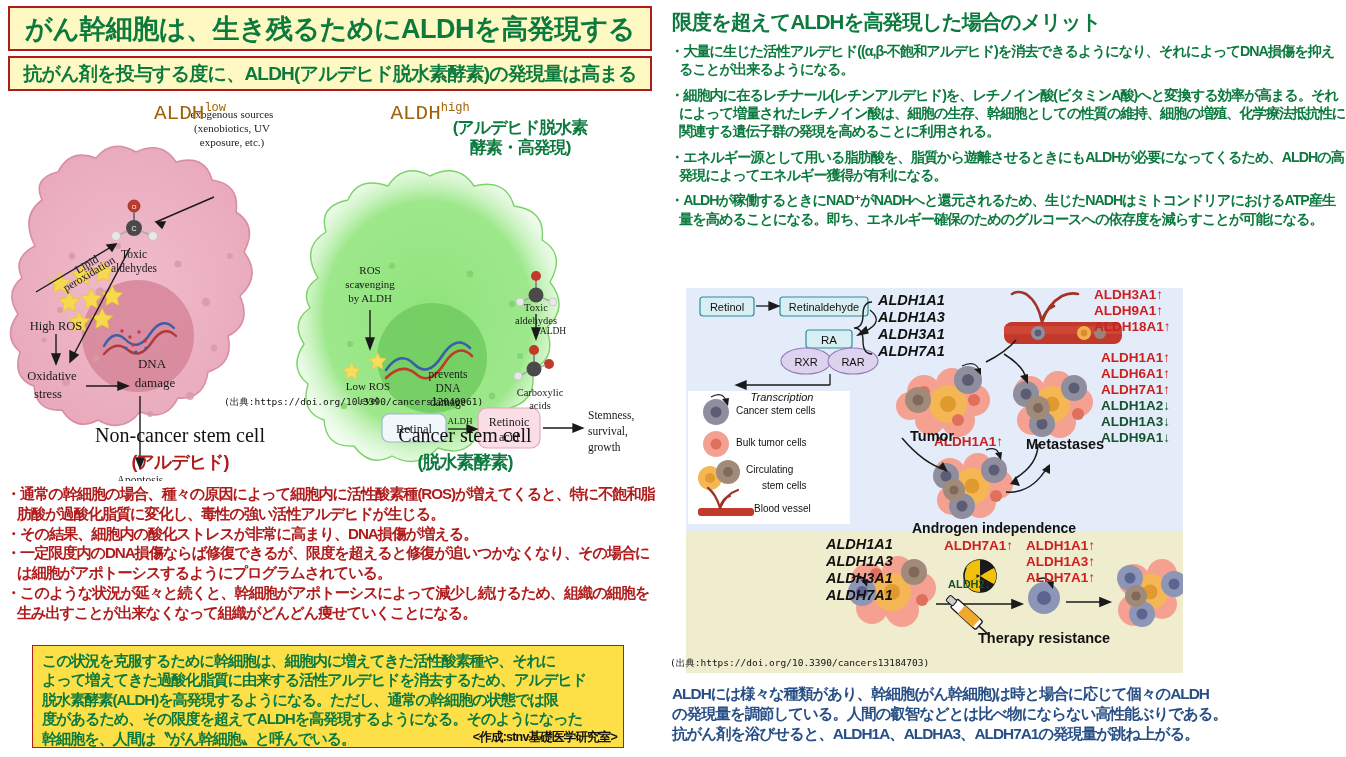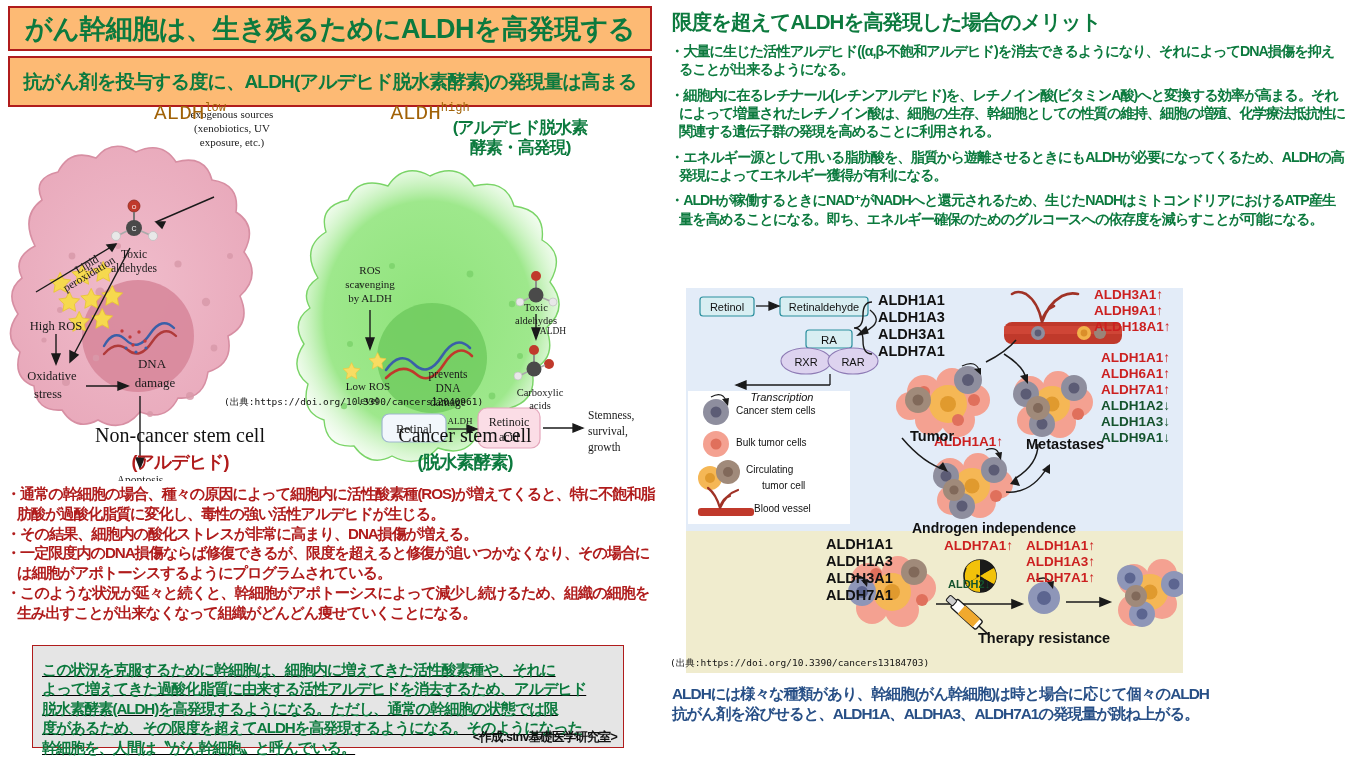"がん幹細胞は、生き残るためにALDHを高発現する" .title-box { background: #fdba74 -> #fef9c3 }
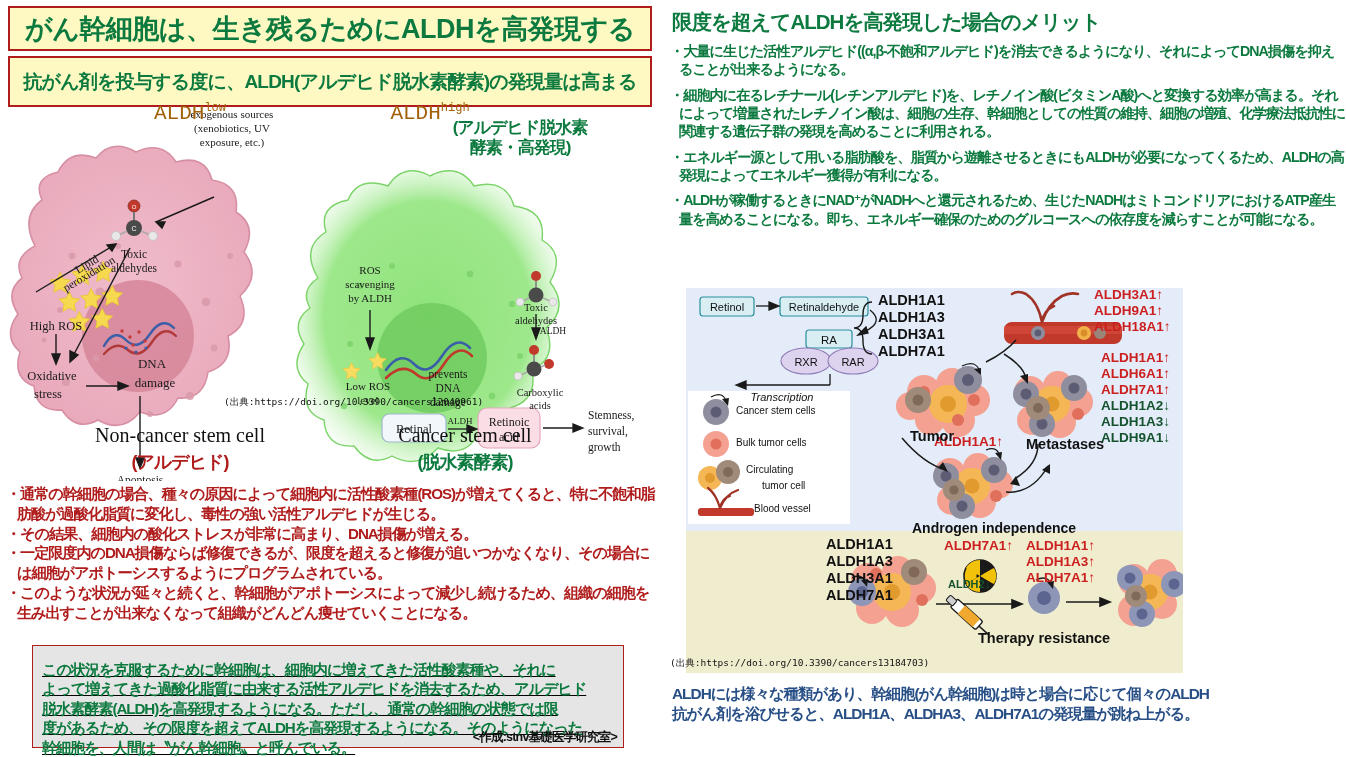"抗がん剤を投与する度に、ALDH(アルデヒド脱水素酵素)の発現量は高まる" #subtitle-box { height: 51px -> 35px }
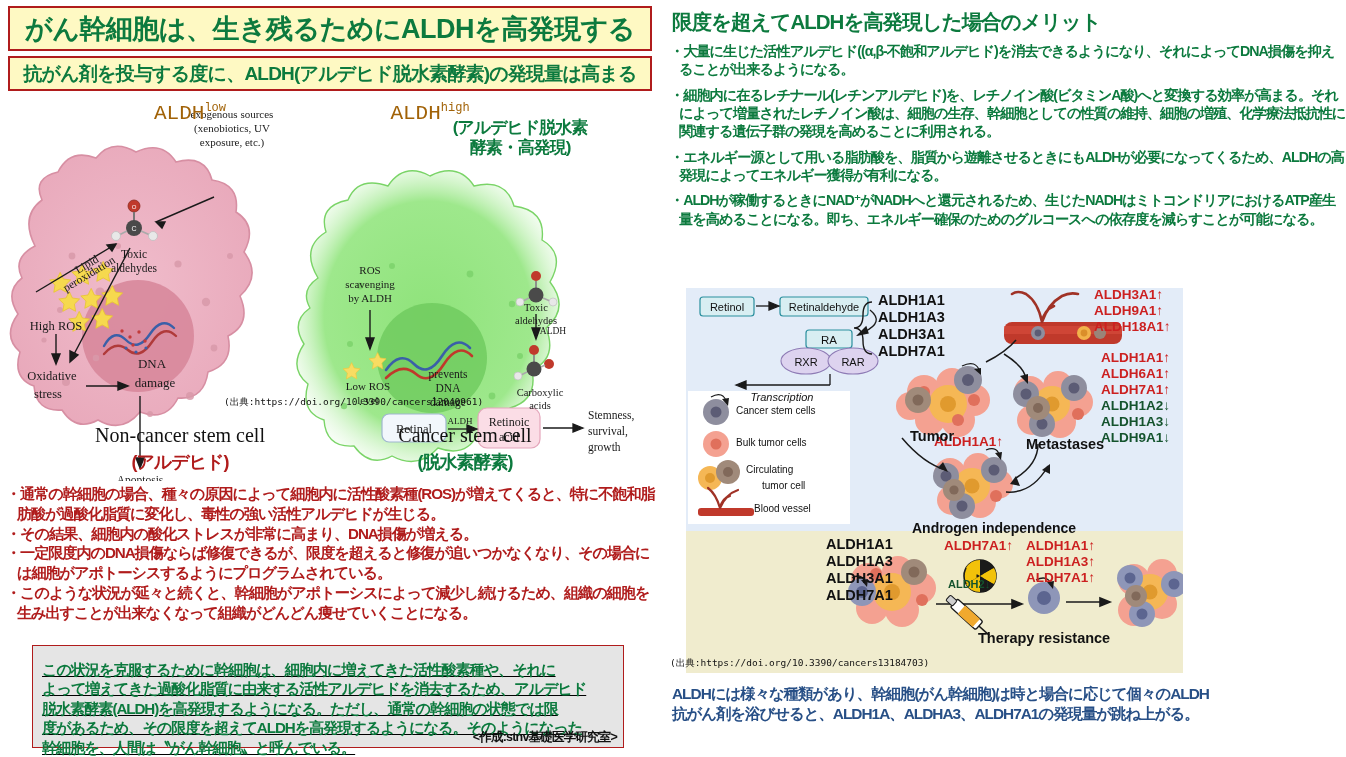"ALDH1A1" .g-blk { font-style: none -> italic }
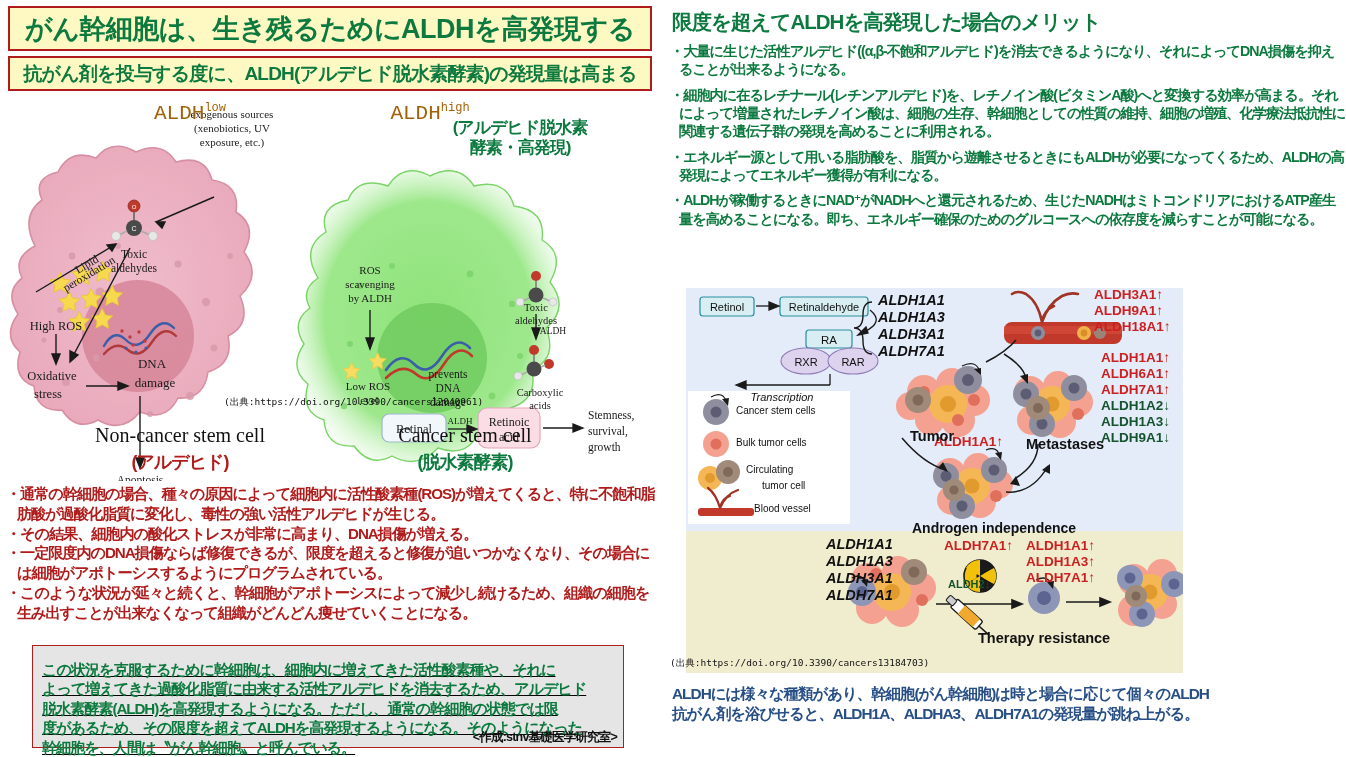"tumor cell" div.legend-txt { text: tumor cell -> stem cells }
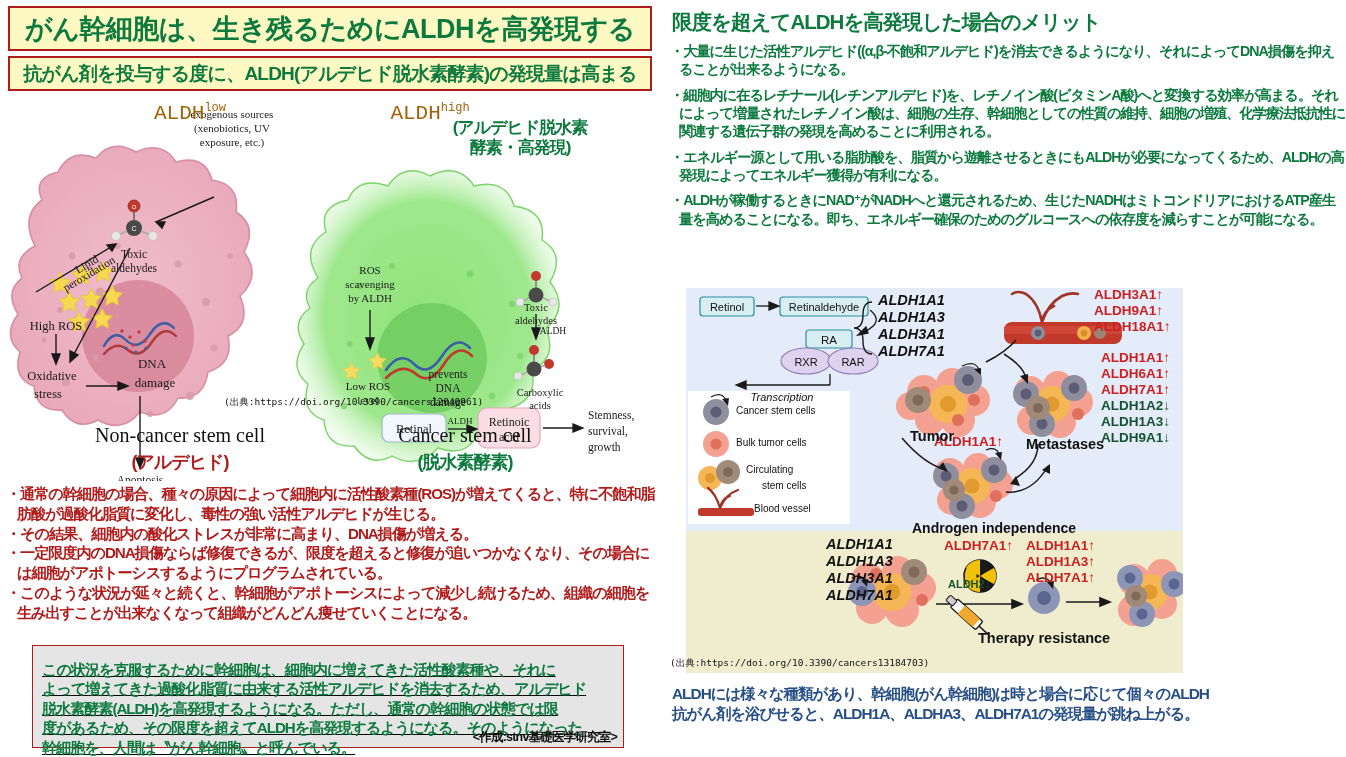"この状況を克服するために幹細胞は、細胞内に増えてきた活性酸素種や、それに" #green-box { background: #e5e5e5 -> #fde047; padding: 14px 9px 2px 9px -> 5px 9px 2px 9px; text-decoration: underline -> none }
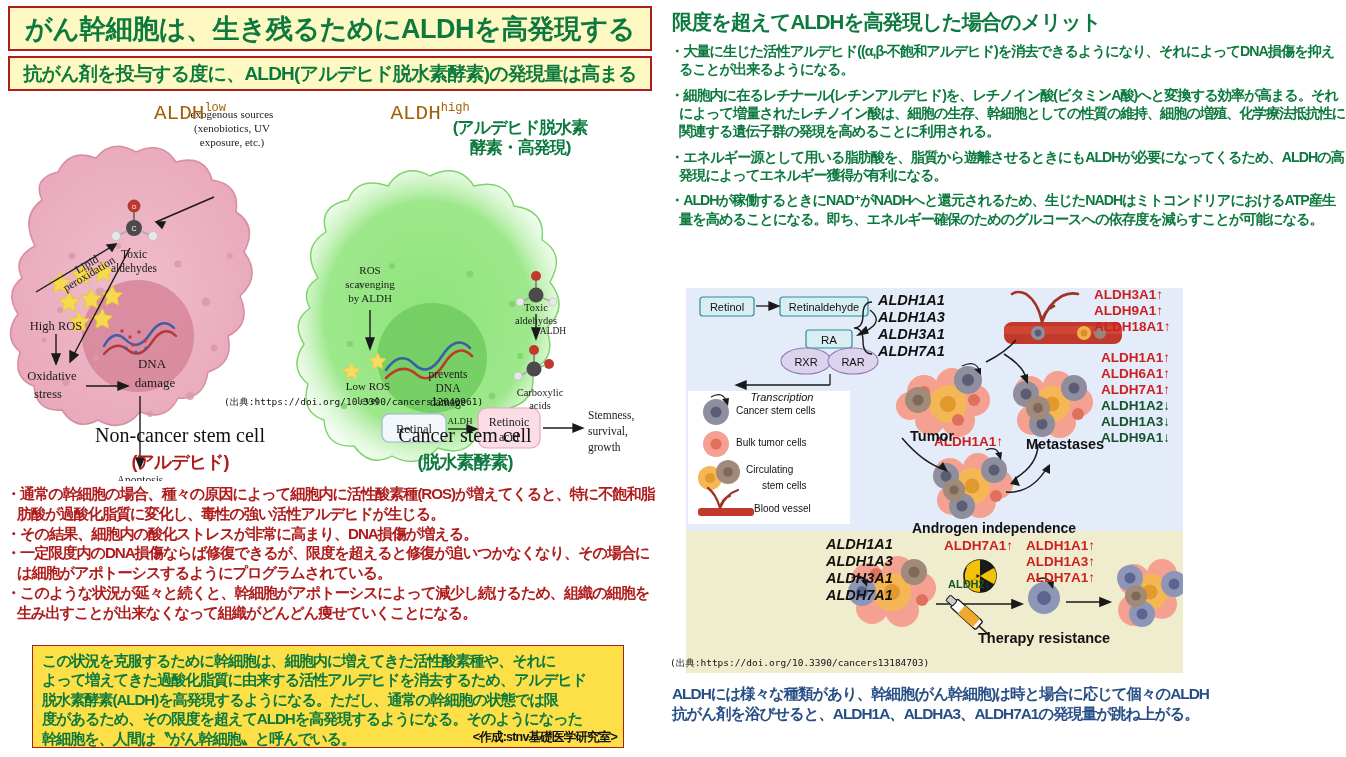"の発現量を調節している。人間の叡智などとは比べ物にならない高性能ぶりである。" div.cl { html: none -> <div>の発現量を調節している。人間の叡智などとは比べ物にならない高性能ぶりである。</div> }
